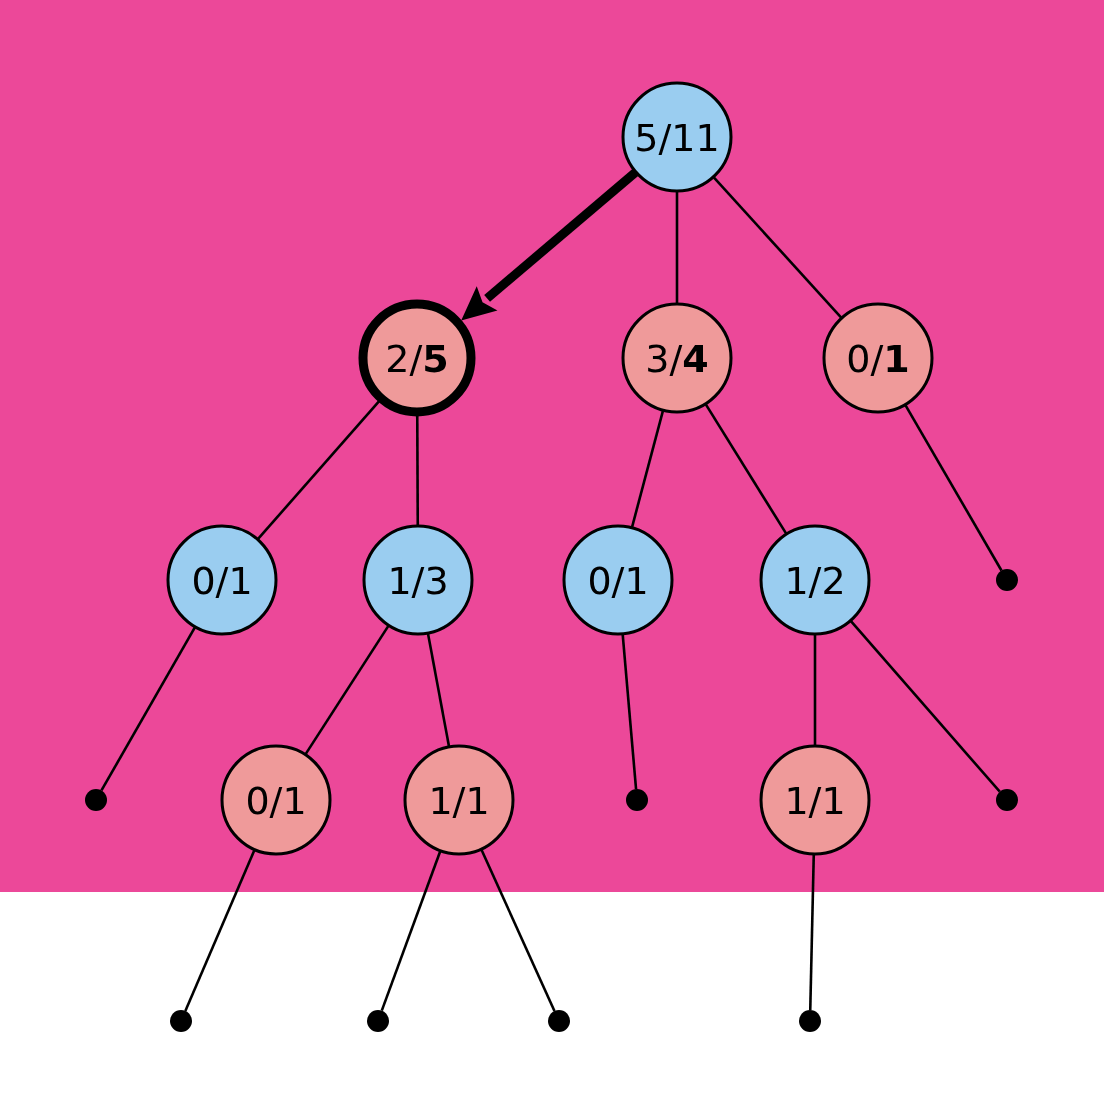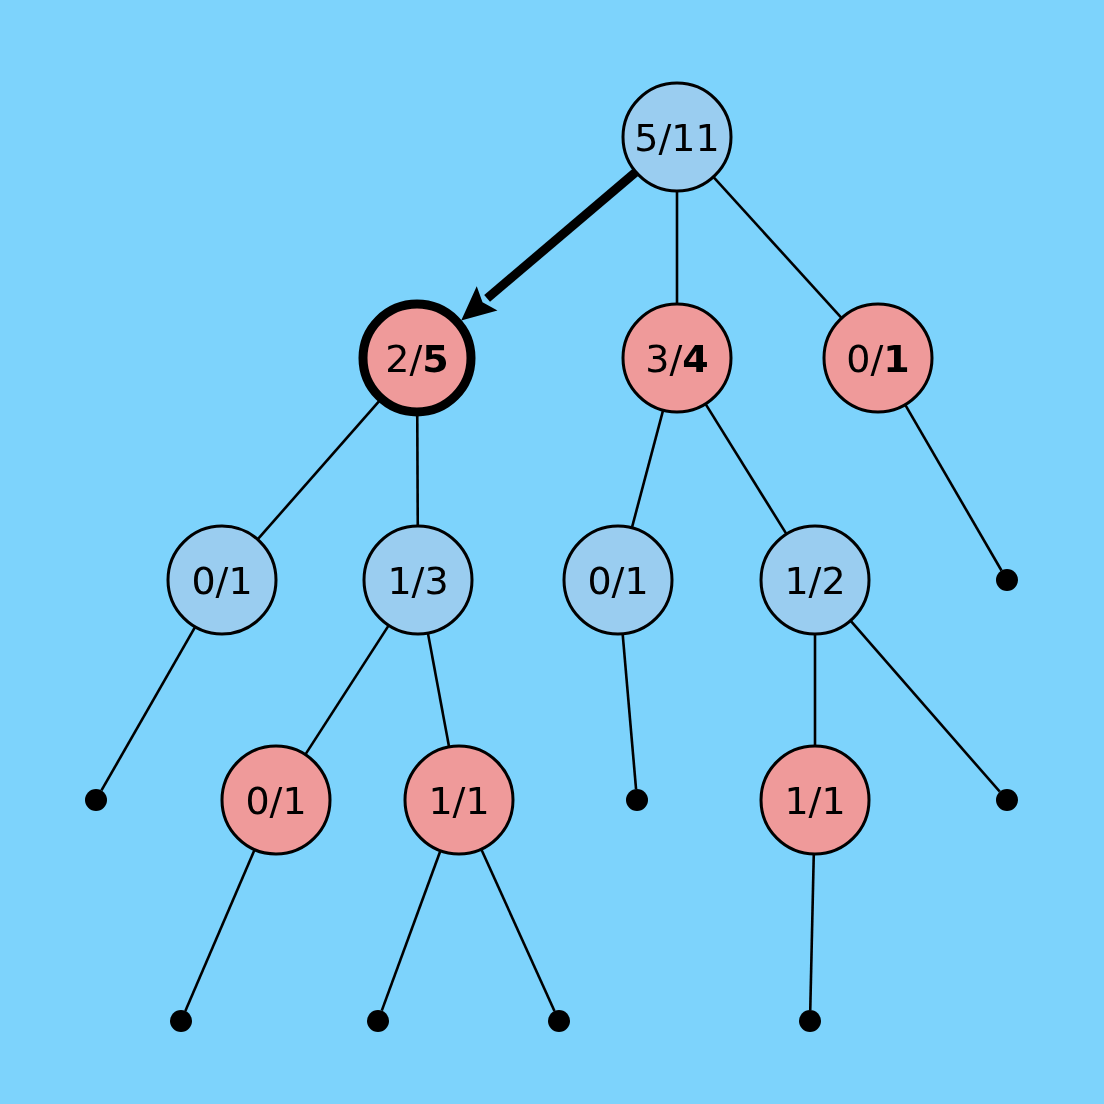"5/11" #tree-canvas { background: #7dd3fc -> #ec4899; height: 1104px -> 892px }
